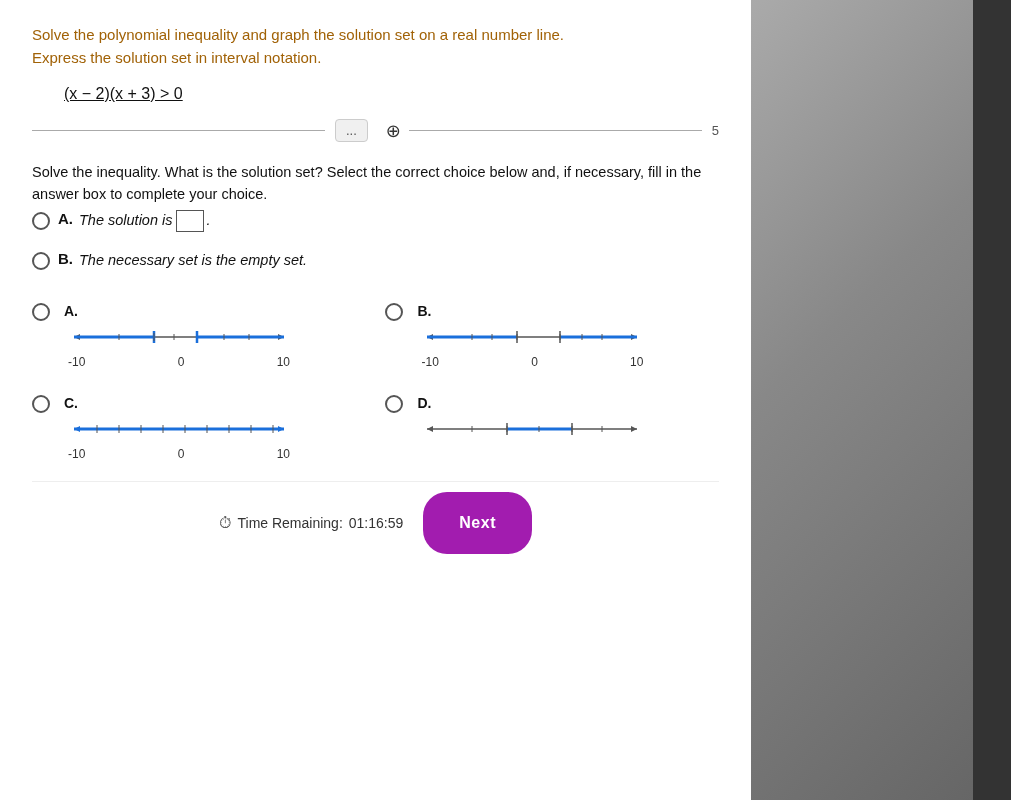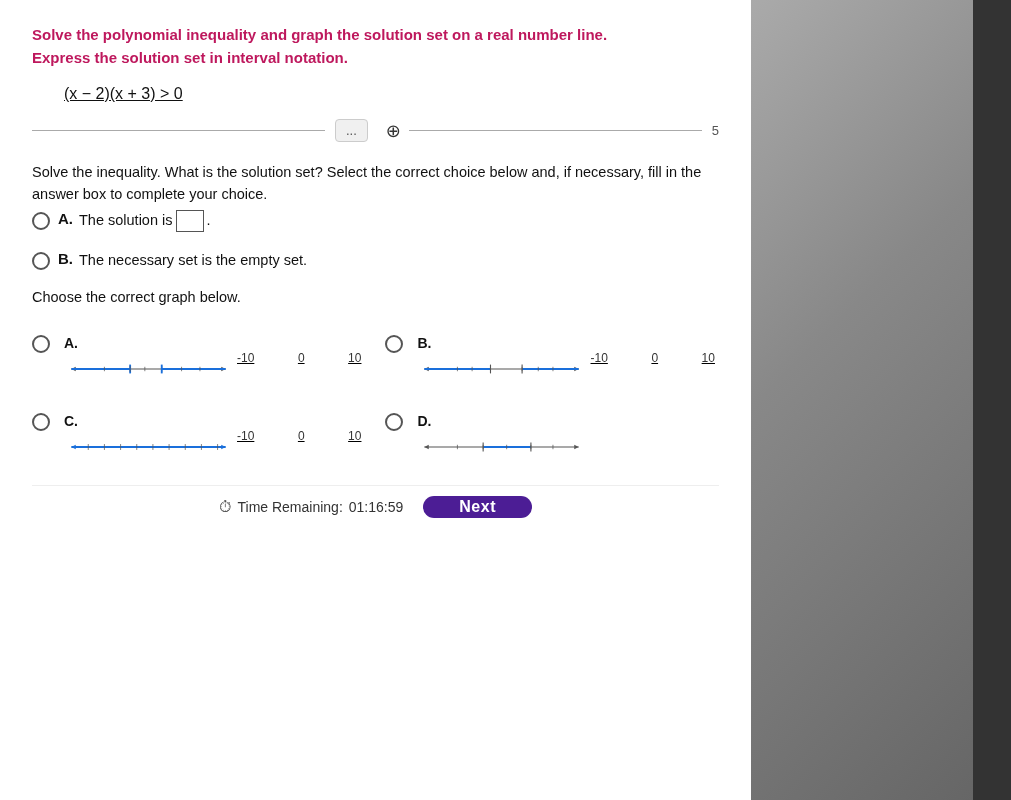"Solve the polynomial inequality and" .problem-title { color: #be185d -> #a16207; font-weight: bold -> none }
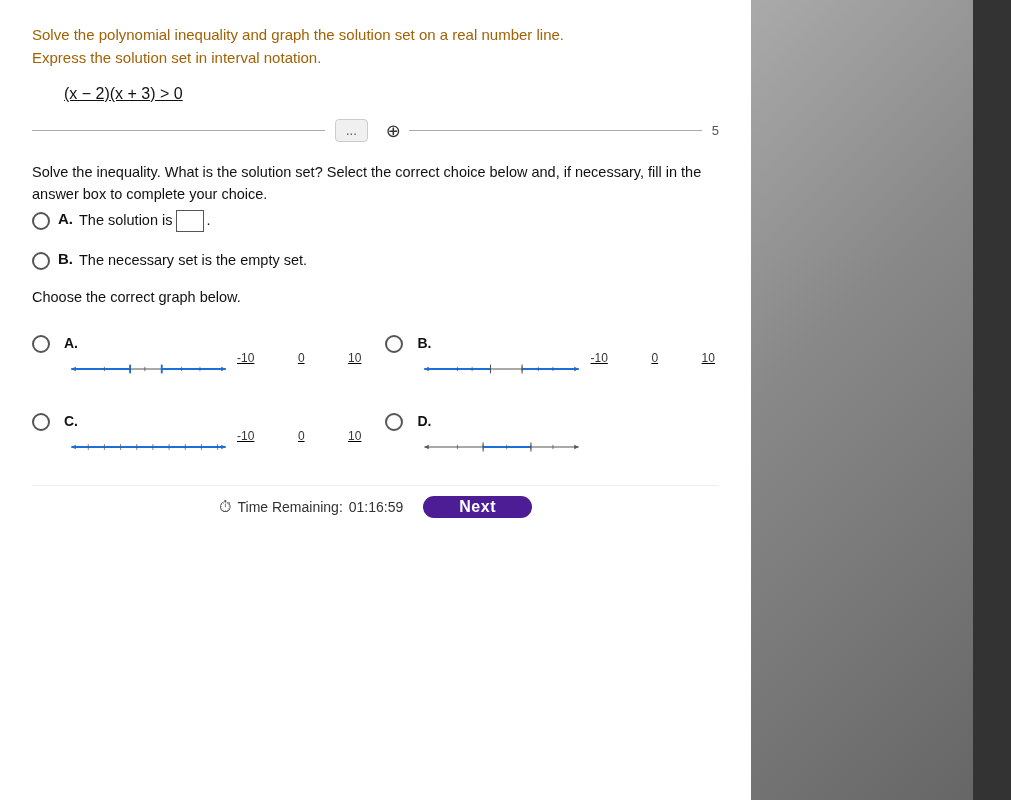"The solution is" .choice-text { font-style: none -> italic }
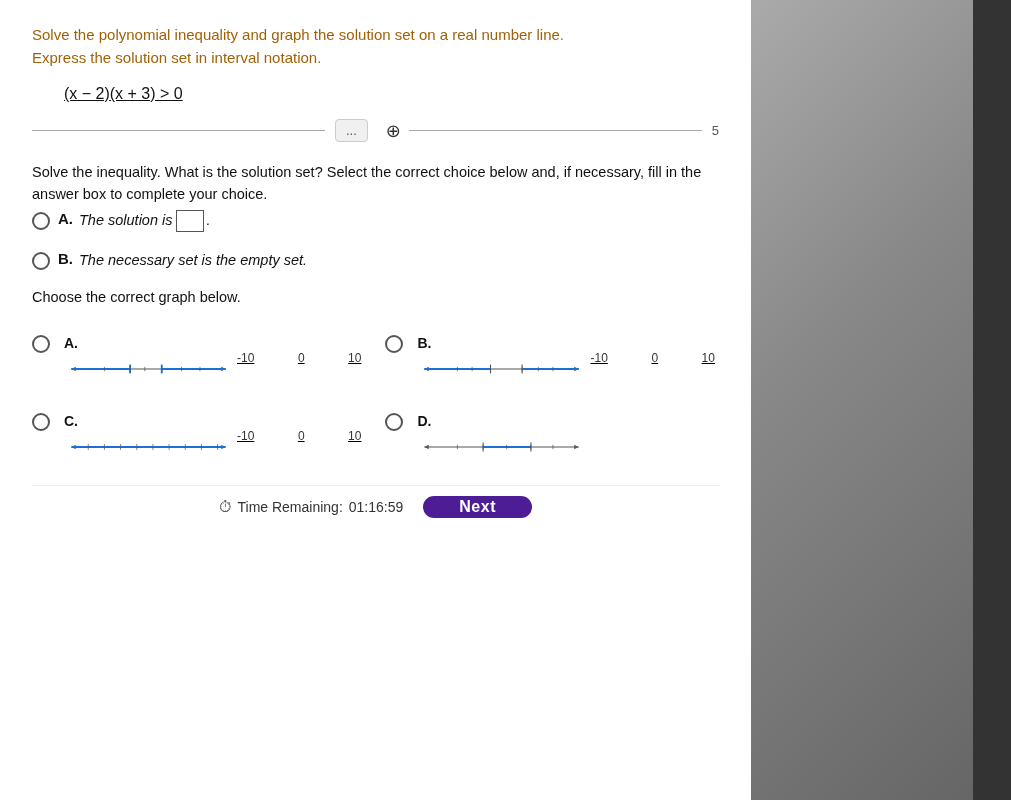"Choose the correct graph below." div.graph-section-title { html: <div>Choose the correct graph below.</div> -> none }
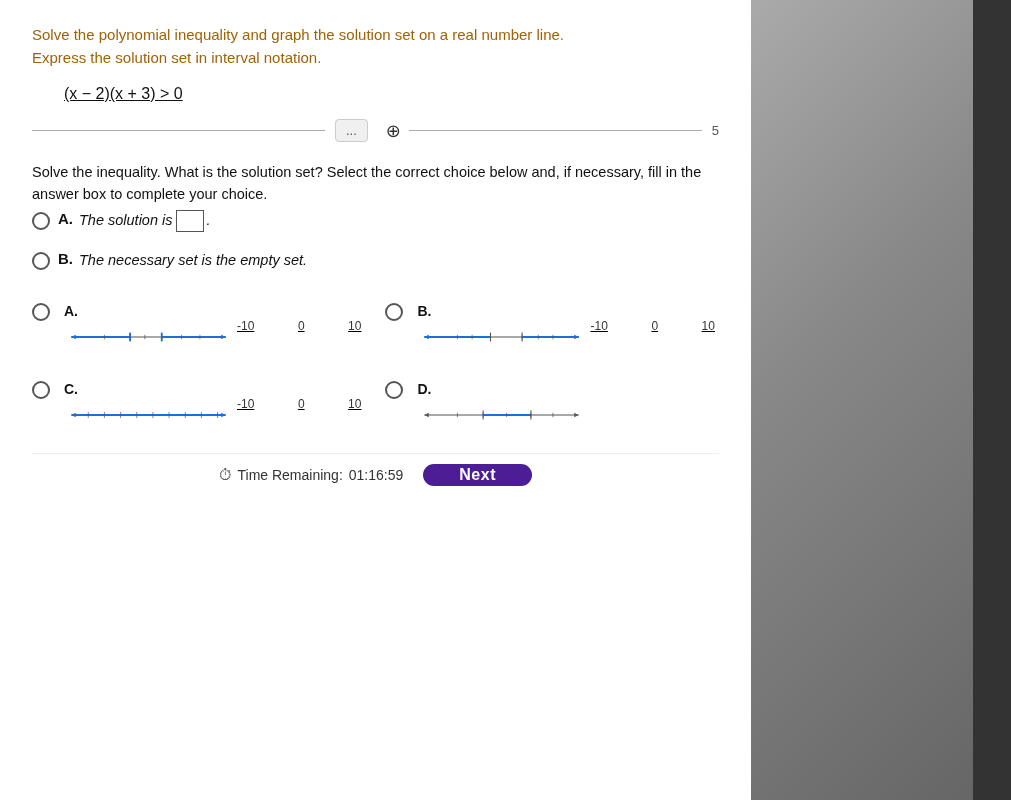"-10" .number-line-wrap { align-items: flex-start -> flex-end; flex-direction: row -> column; text-decoration: underline -> none }
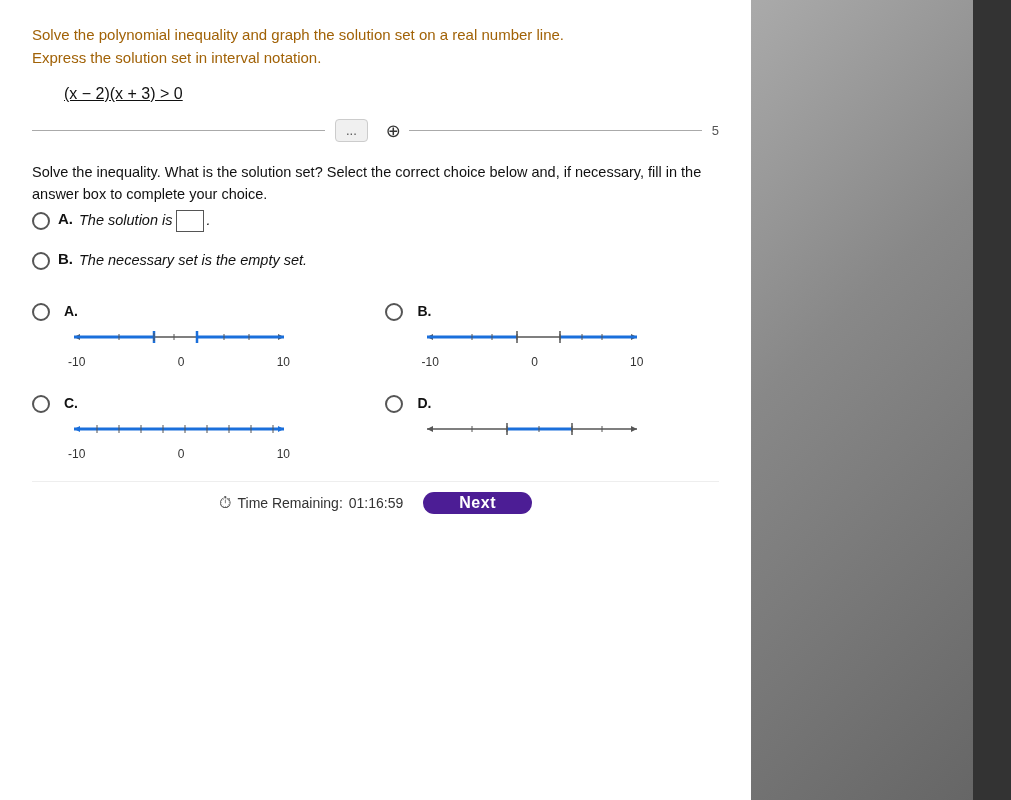"Next" .next-btn { background: #4c1d95 -> #a21caf; padding: 2px 36px -> 22px 36px }
